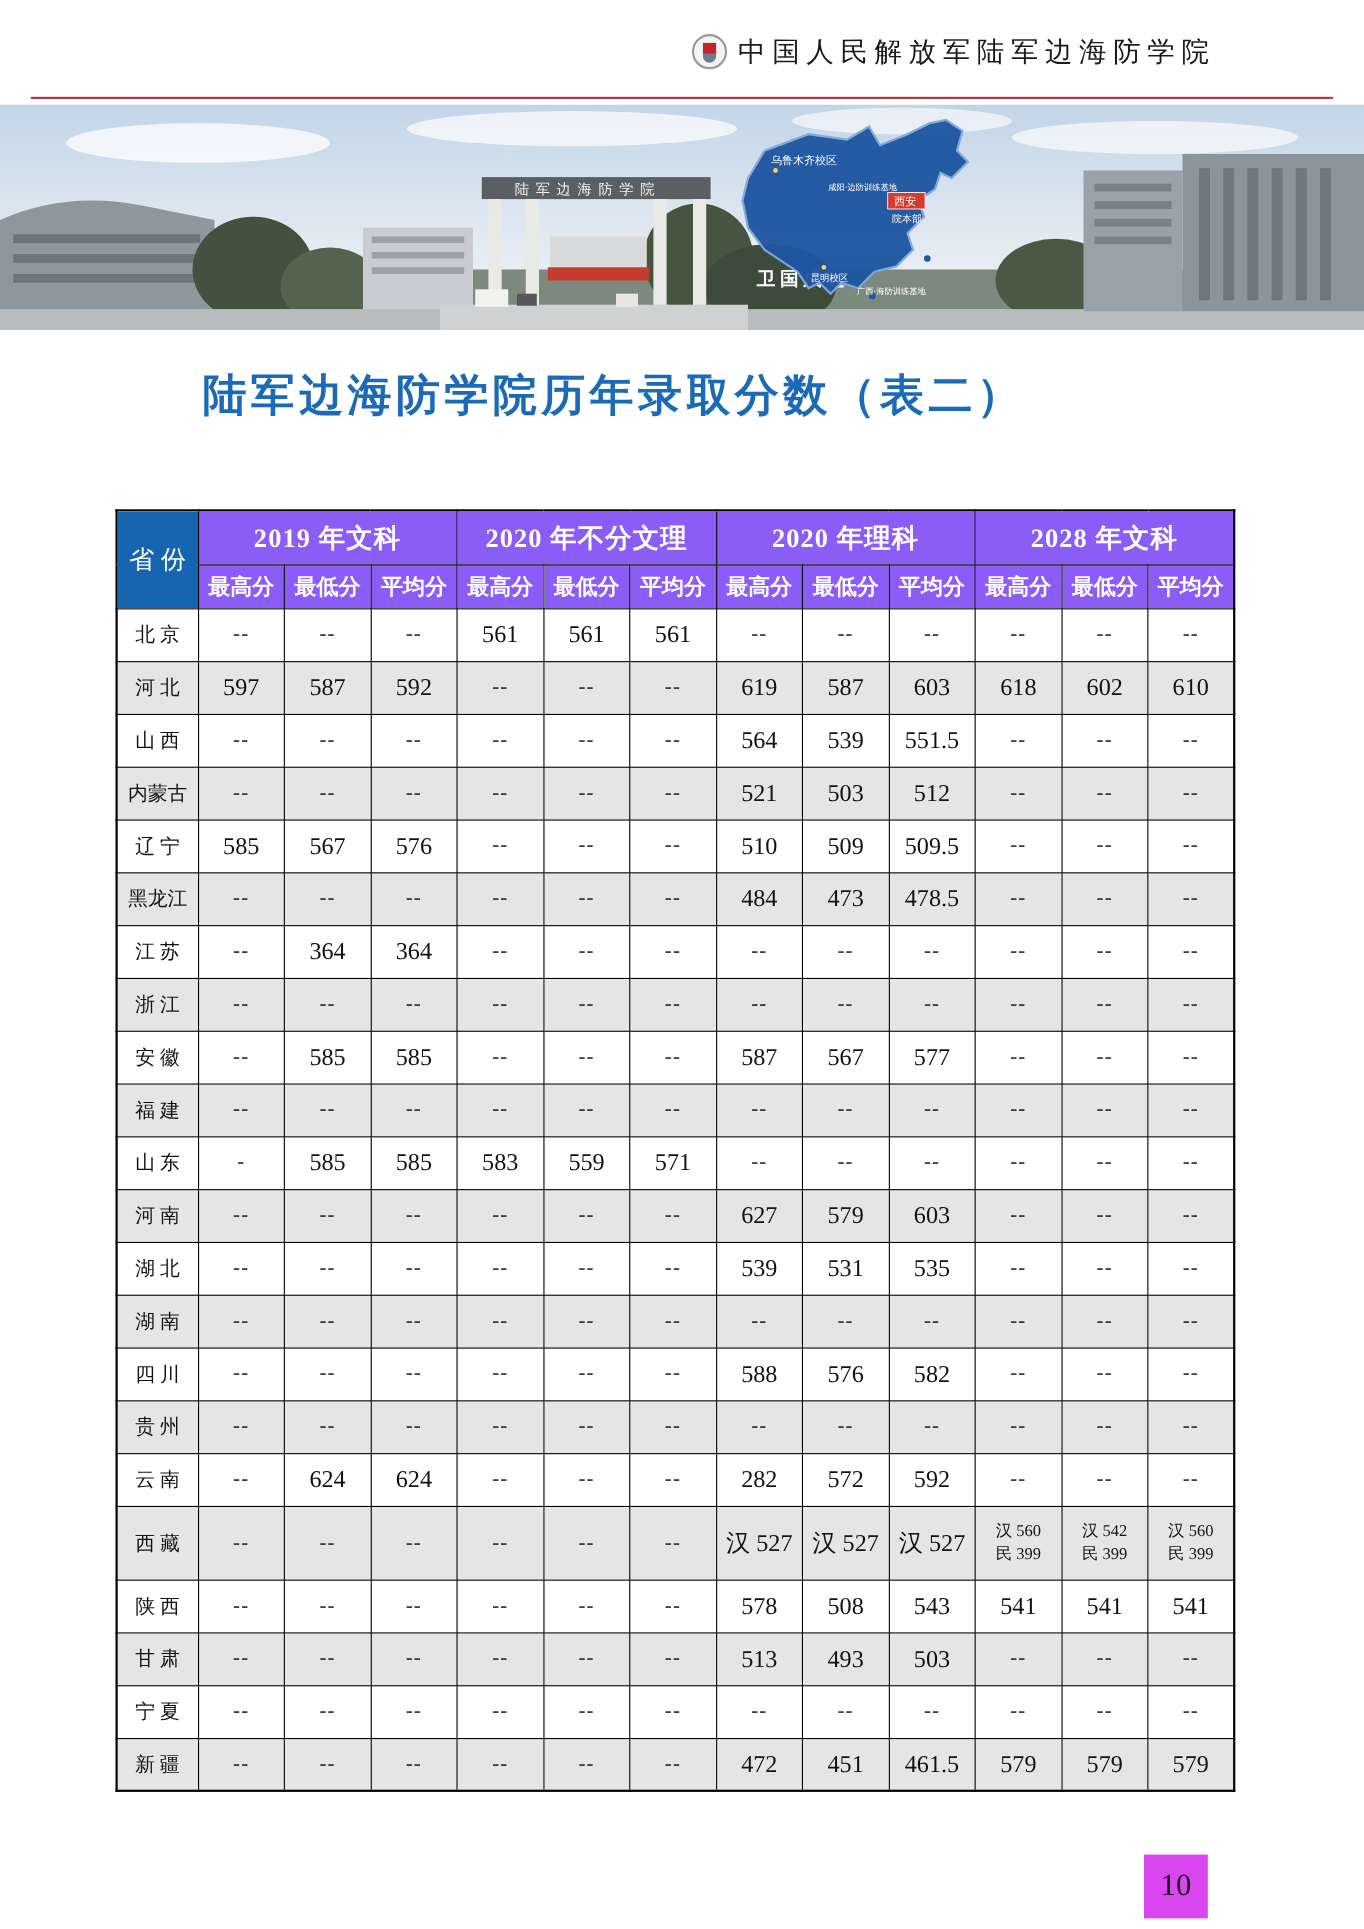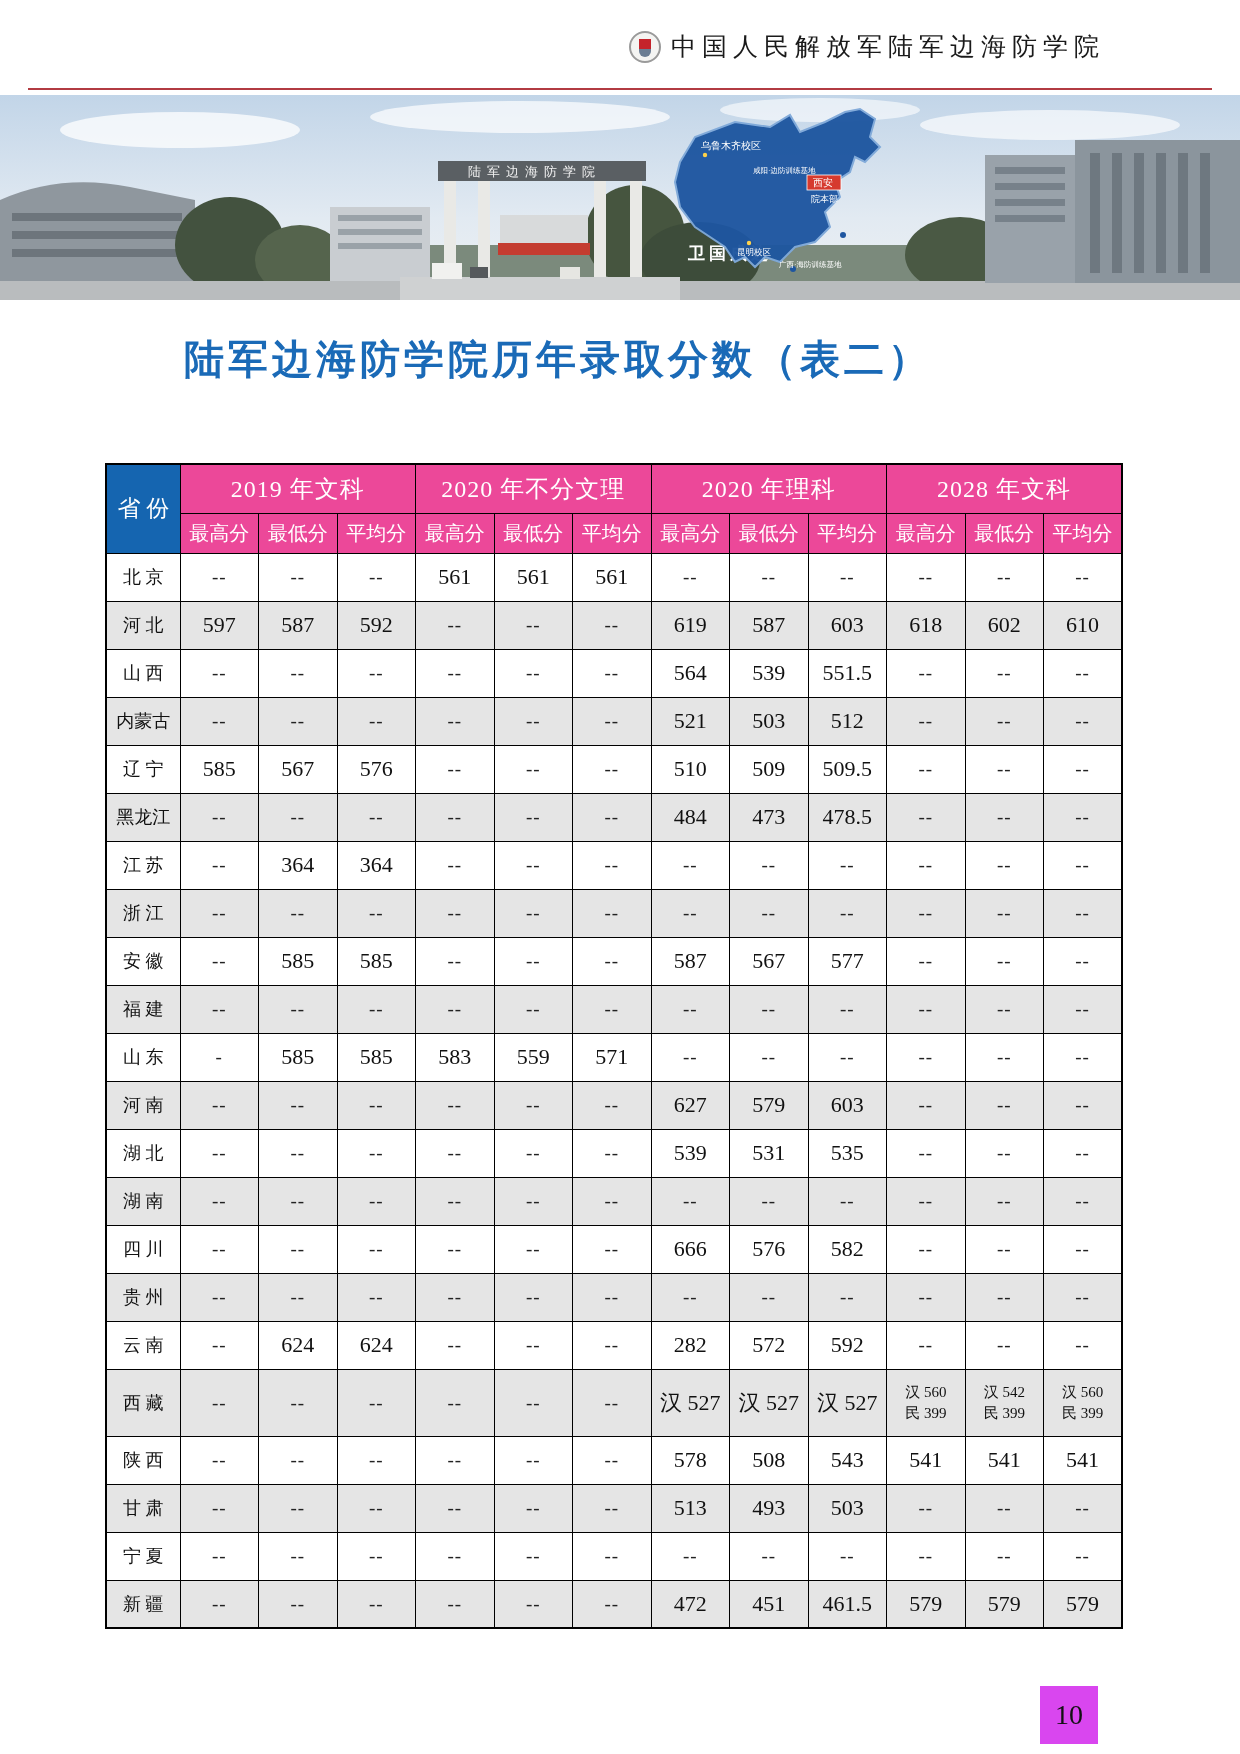"2019 年文科" thead th { background: #ec4899 -> #8b5cf6; font-weight: normal -> bold }
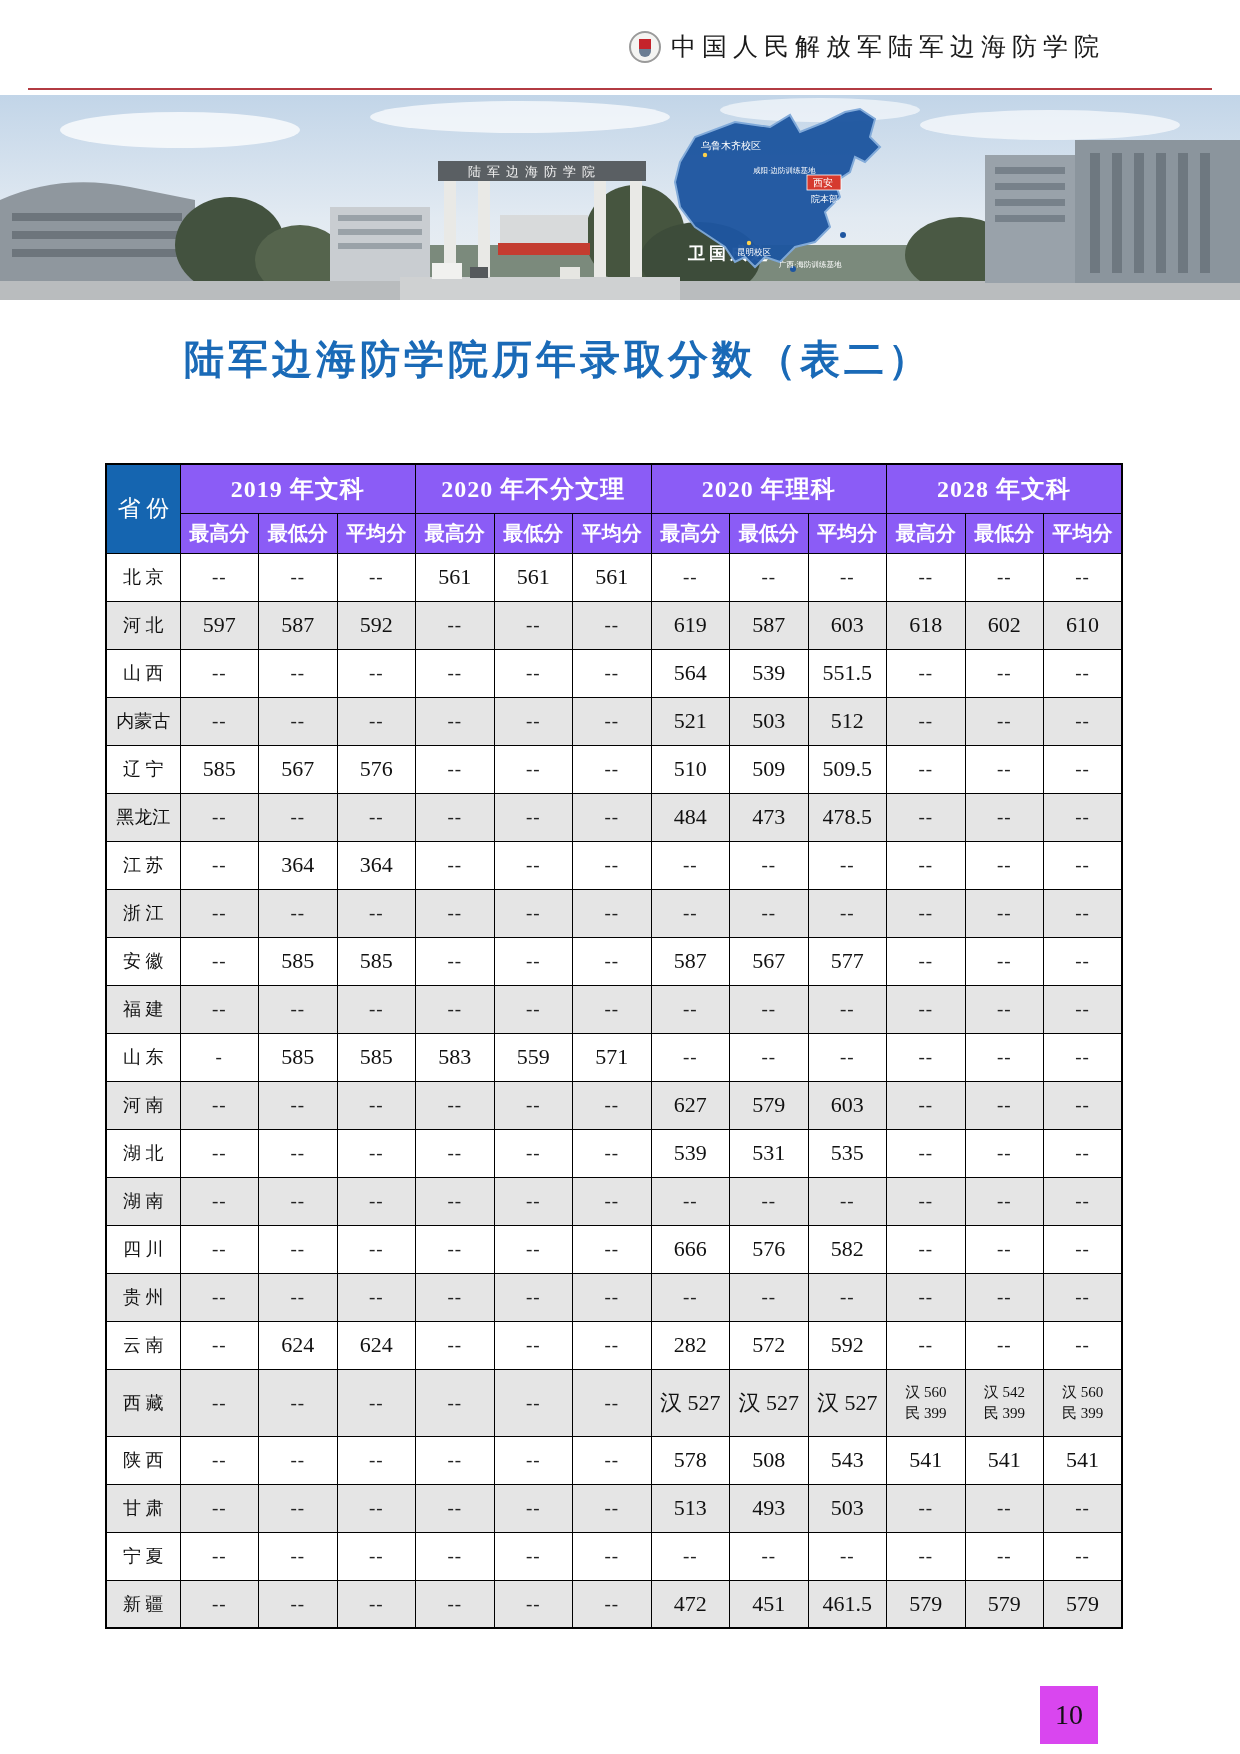"666" td.num { text: 666 -> 588 }
